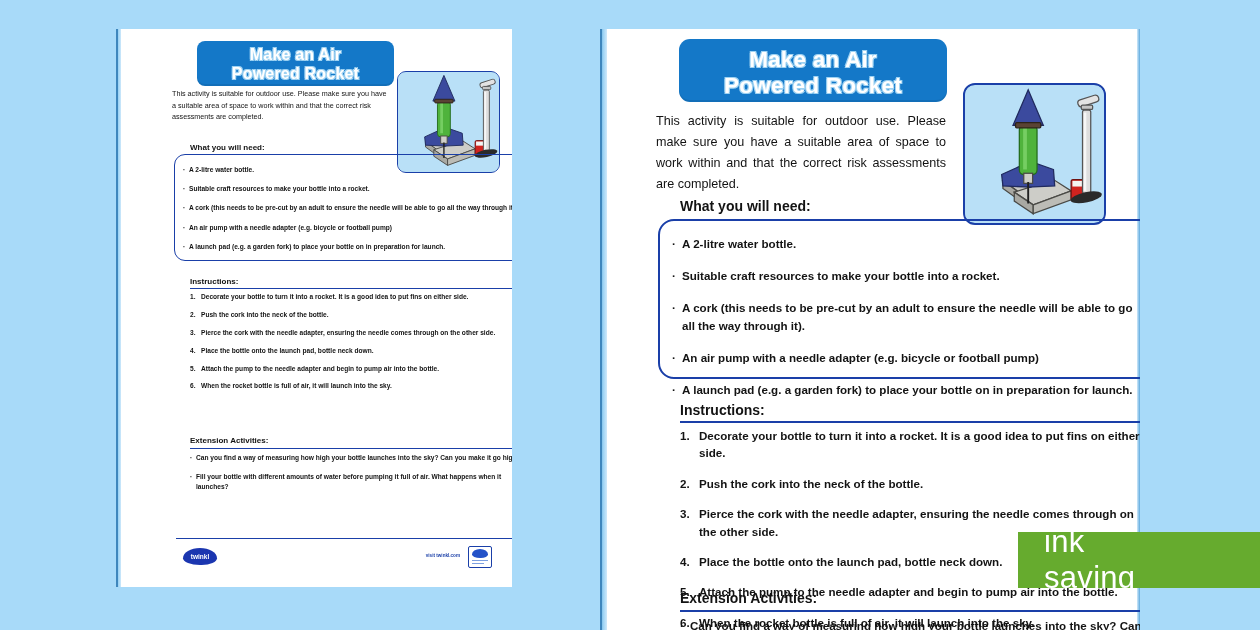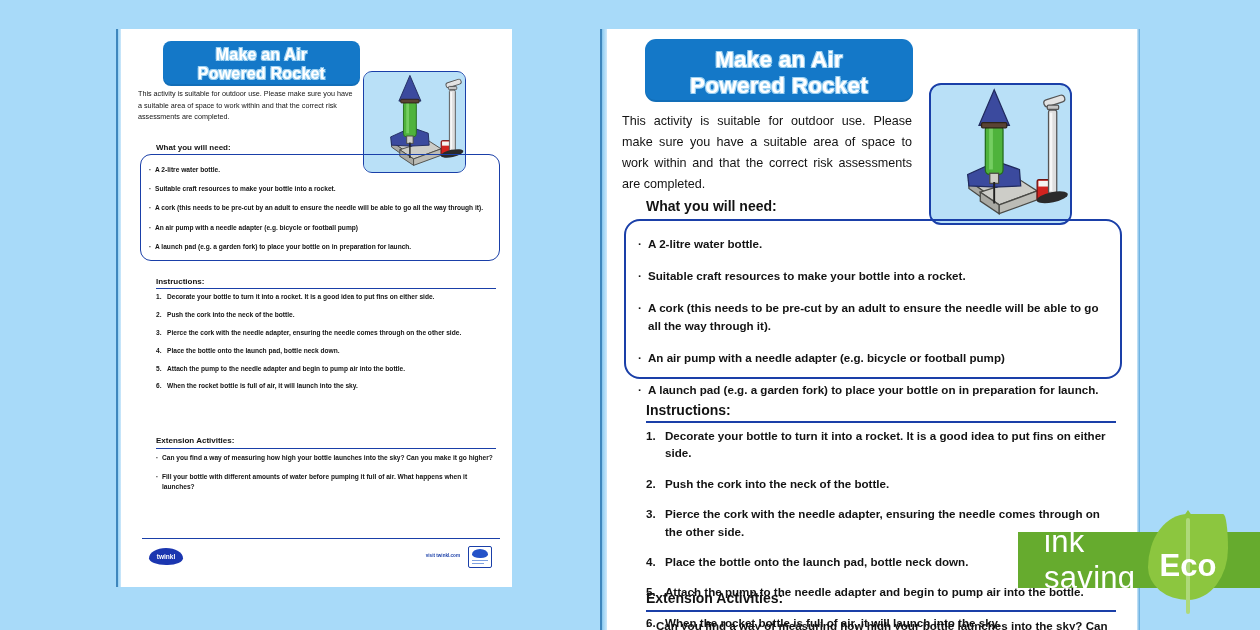"Make an Air" .page-inner { margin-left: none -> 34px }
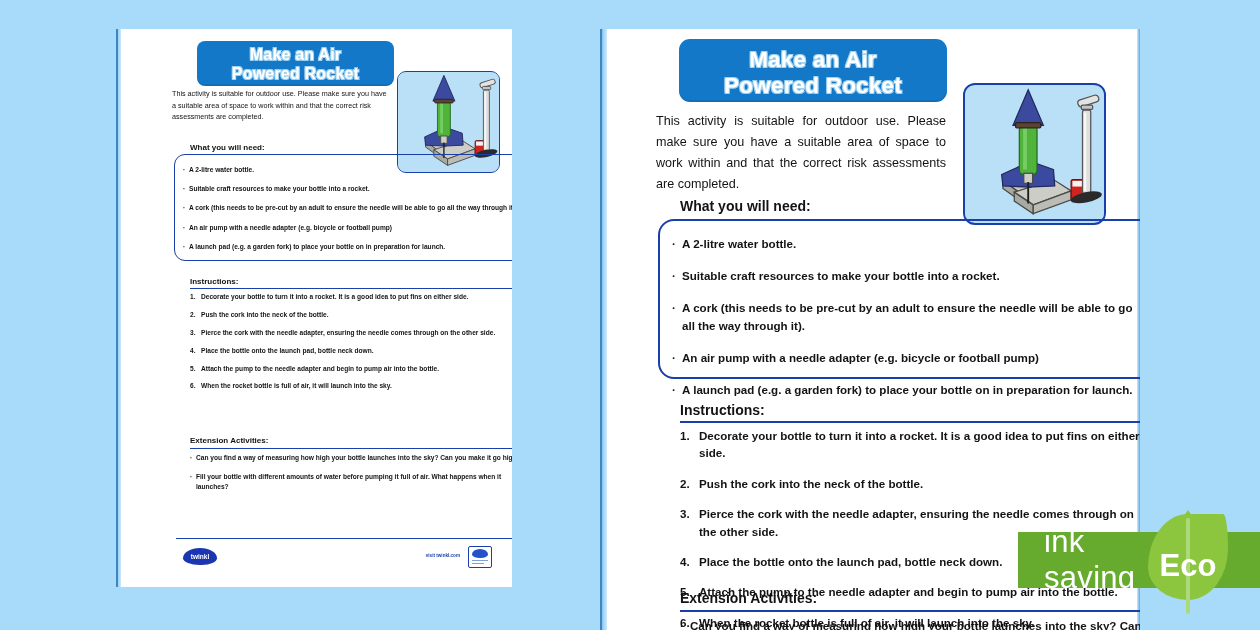"Eco" div.eco-leaf-wrap { html: <div> <span></span> <span></span> <span></span> <span>Eco</span> </div> -> none }
